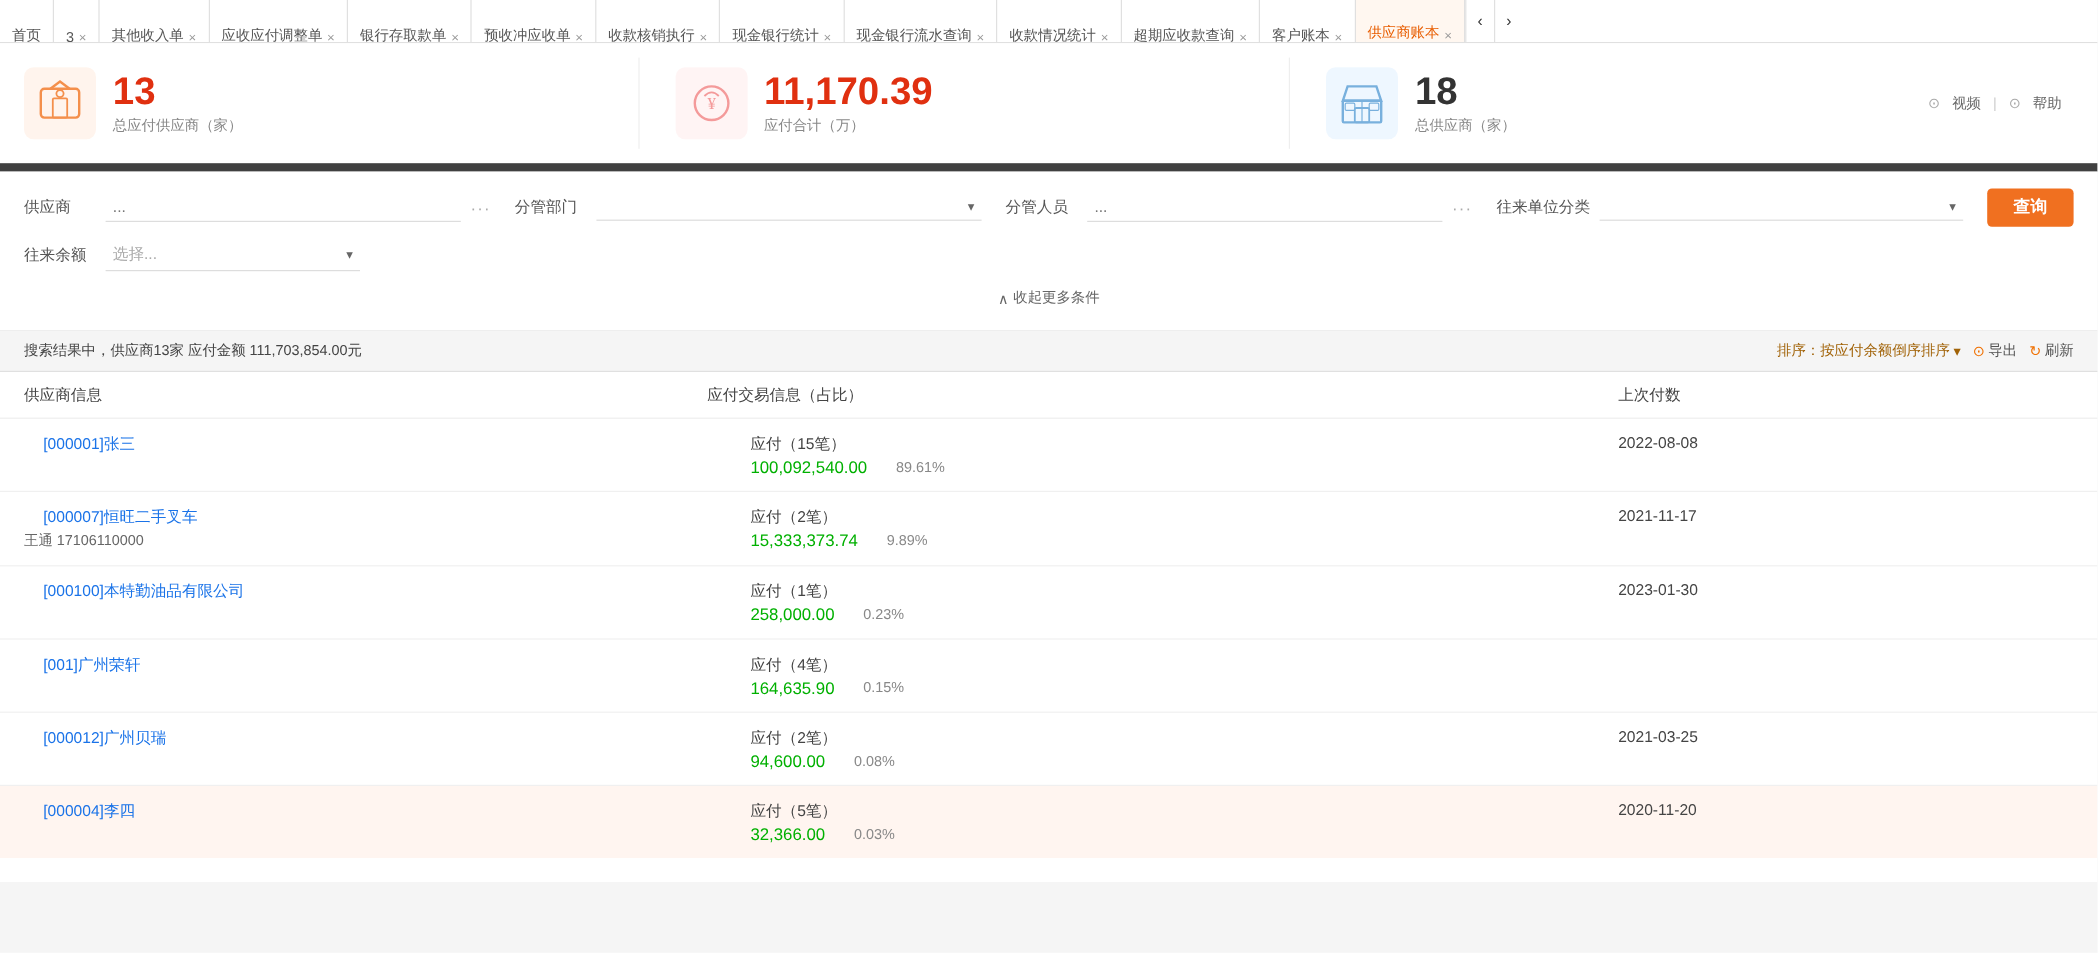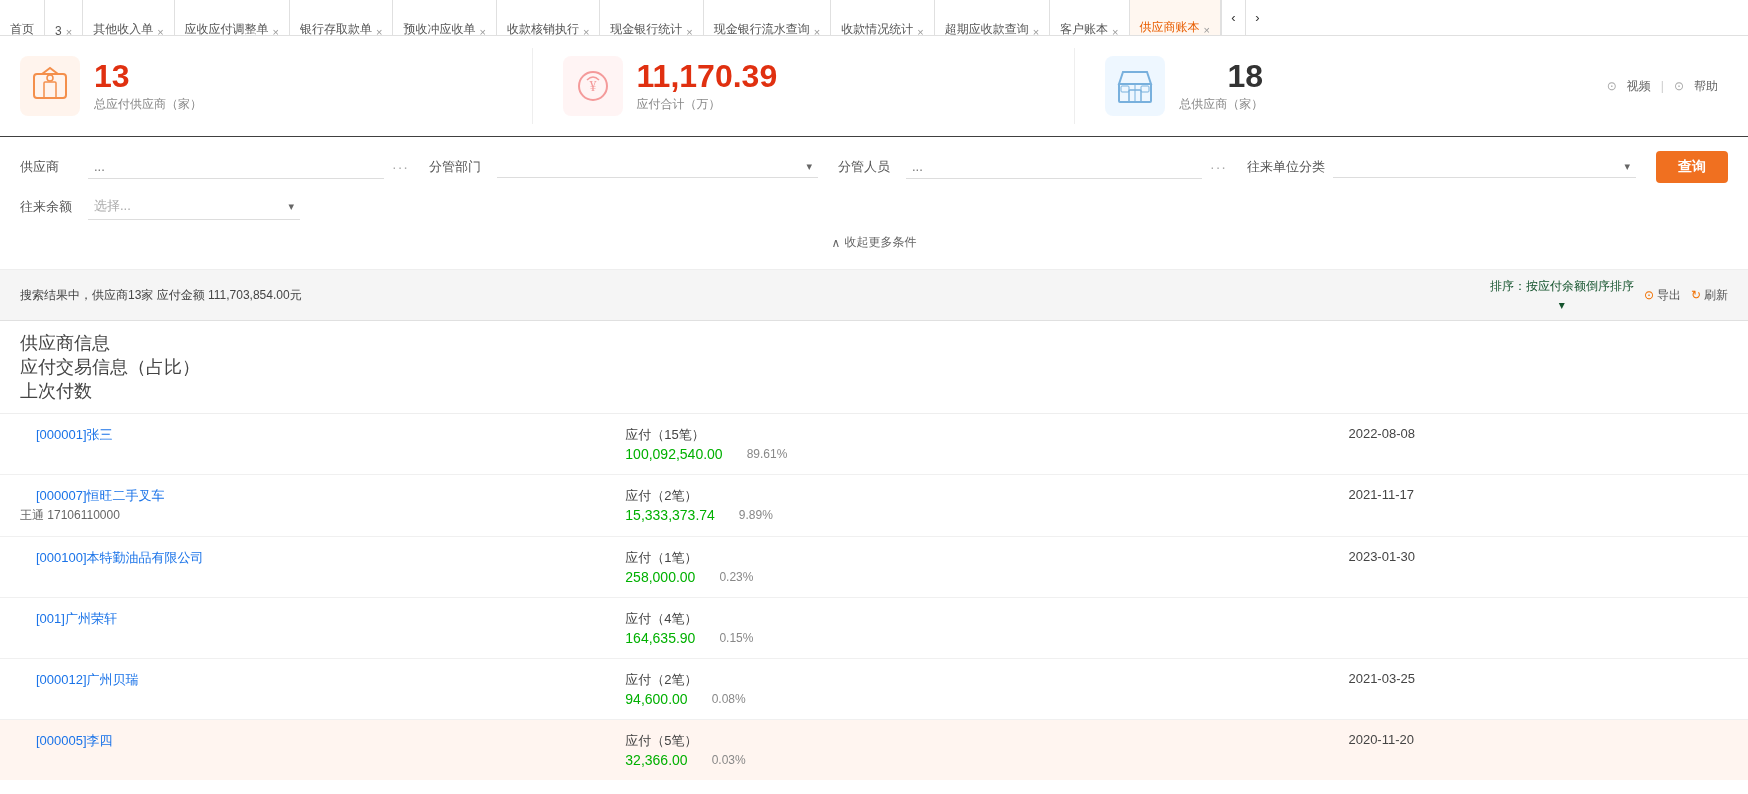"13" .summary-row { border-bottom: 1px solid #404040 -> 7px solid #404040 }
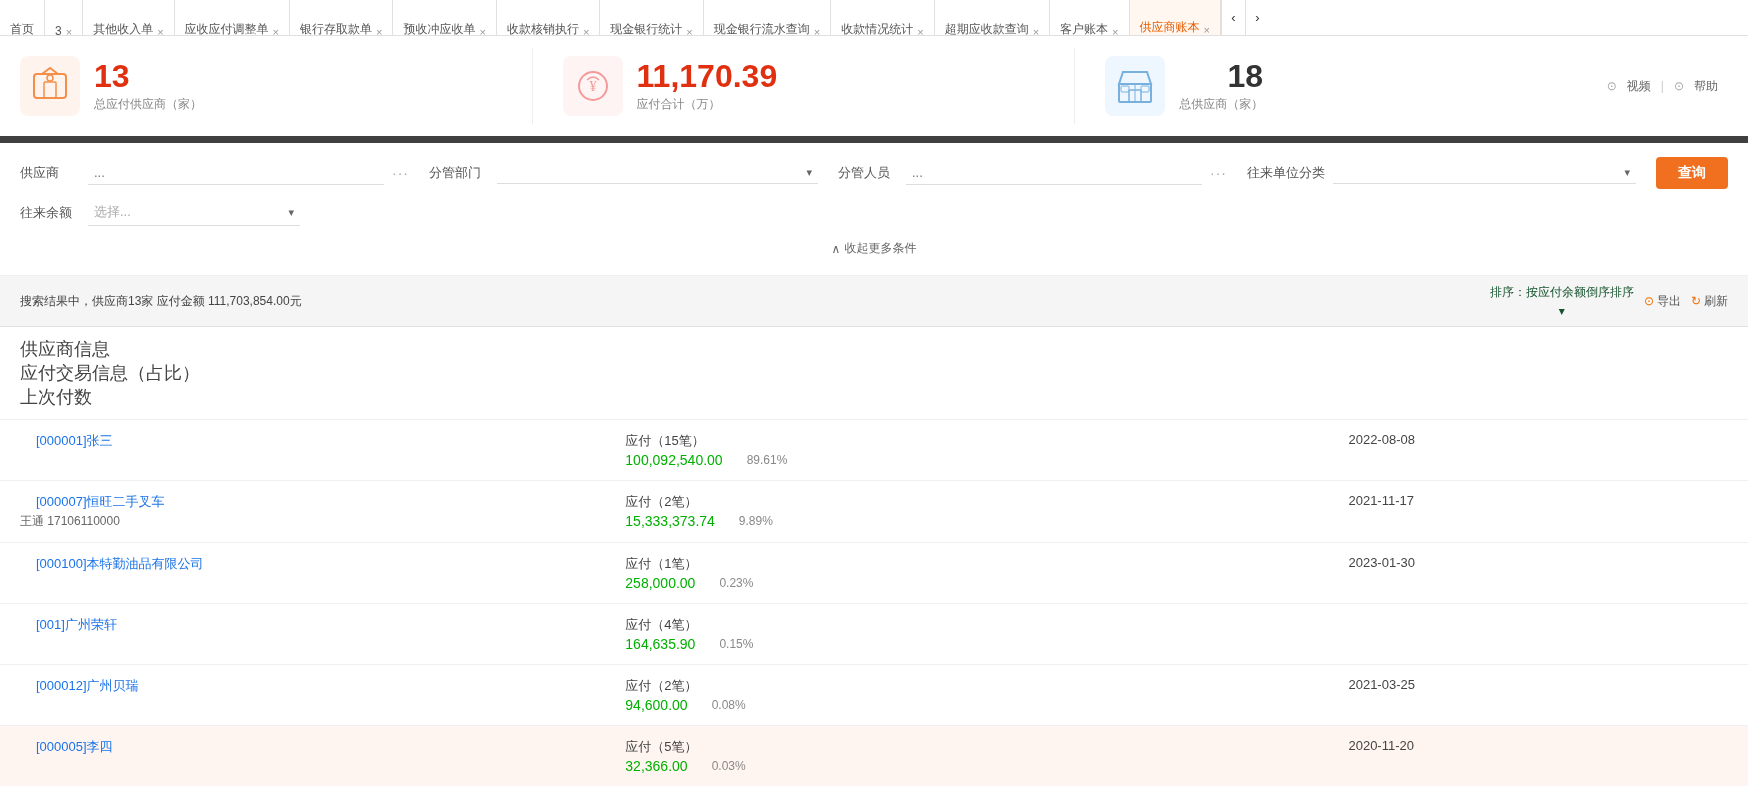"18" span.card-number { text-align: right -> none }
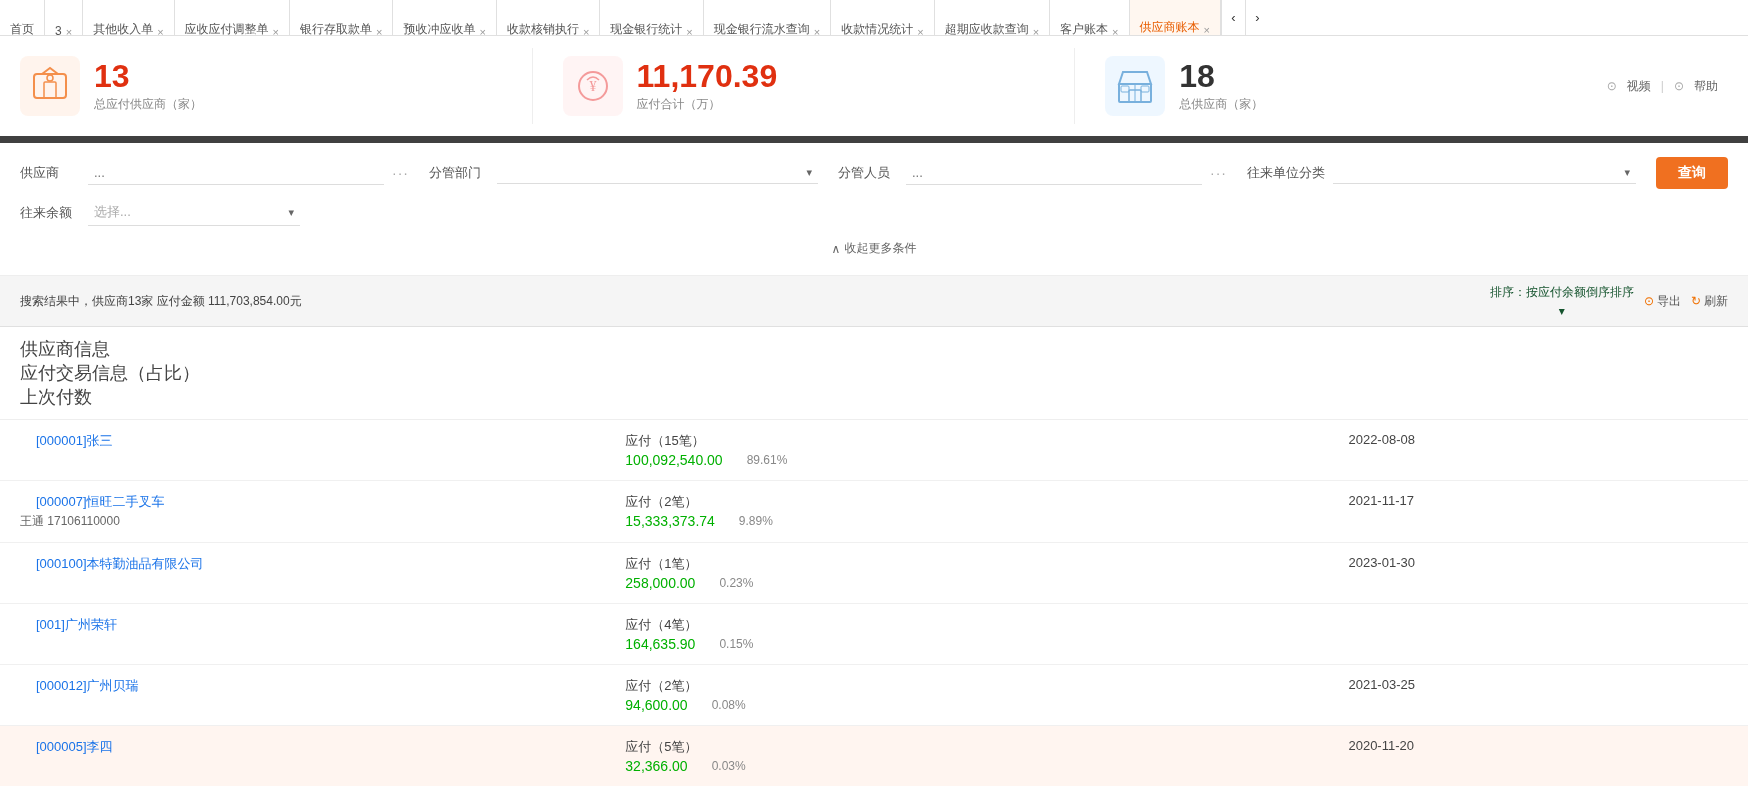"排序：按应付余额倒序排序" .sort-btn { color: #14532d -> #a16207; flex-direction: column -> none }
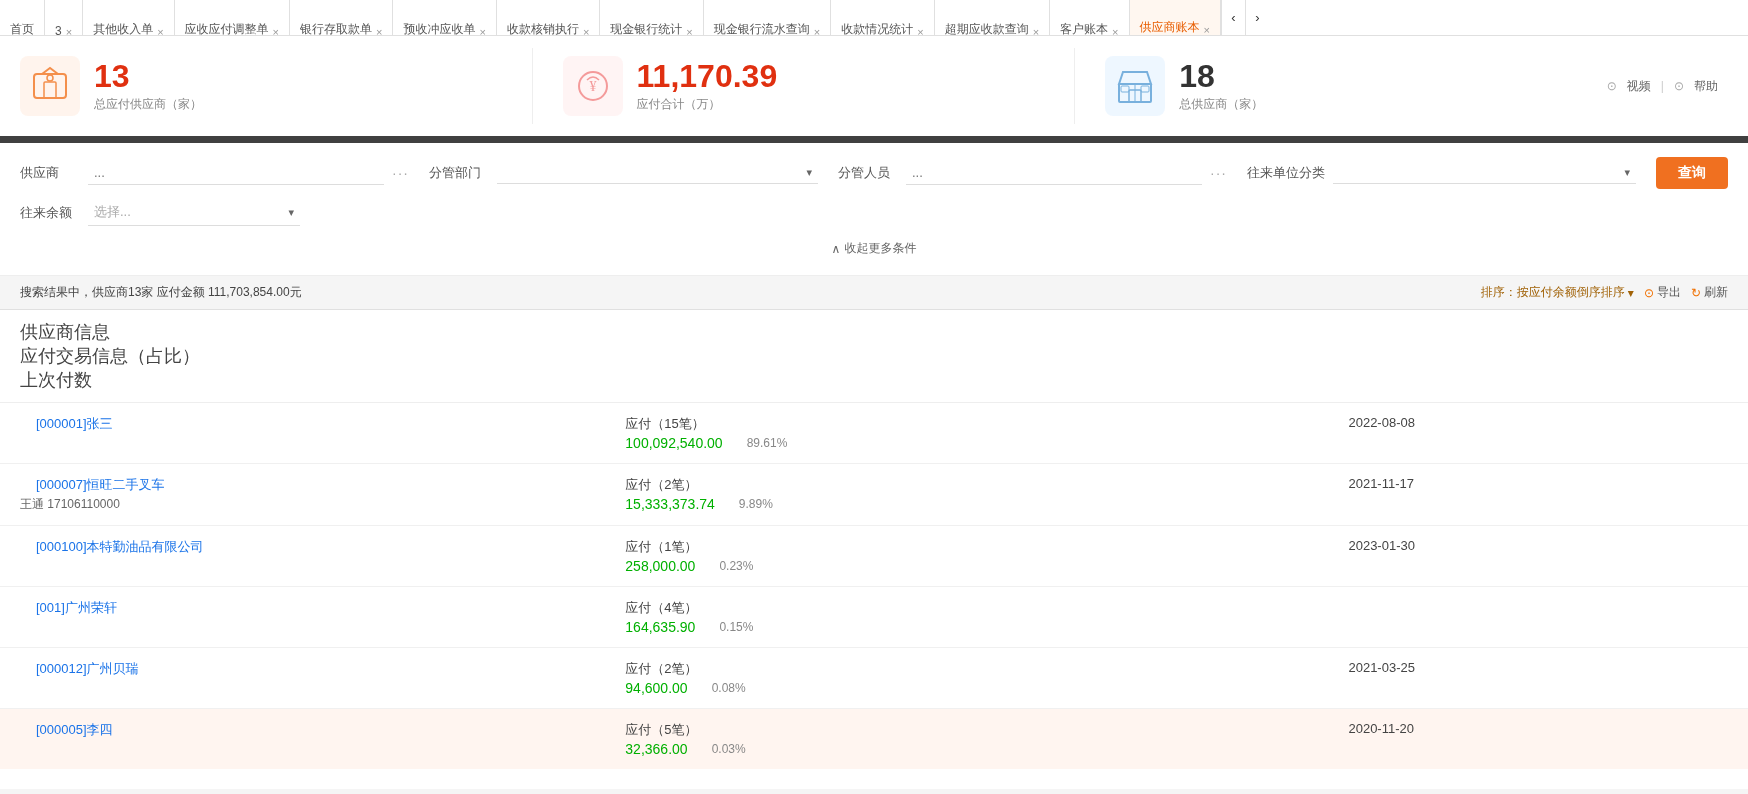"供应商信息" .table-header-row { flex-direction: column -> none; font-size: 18px -> 13px }
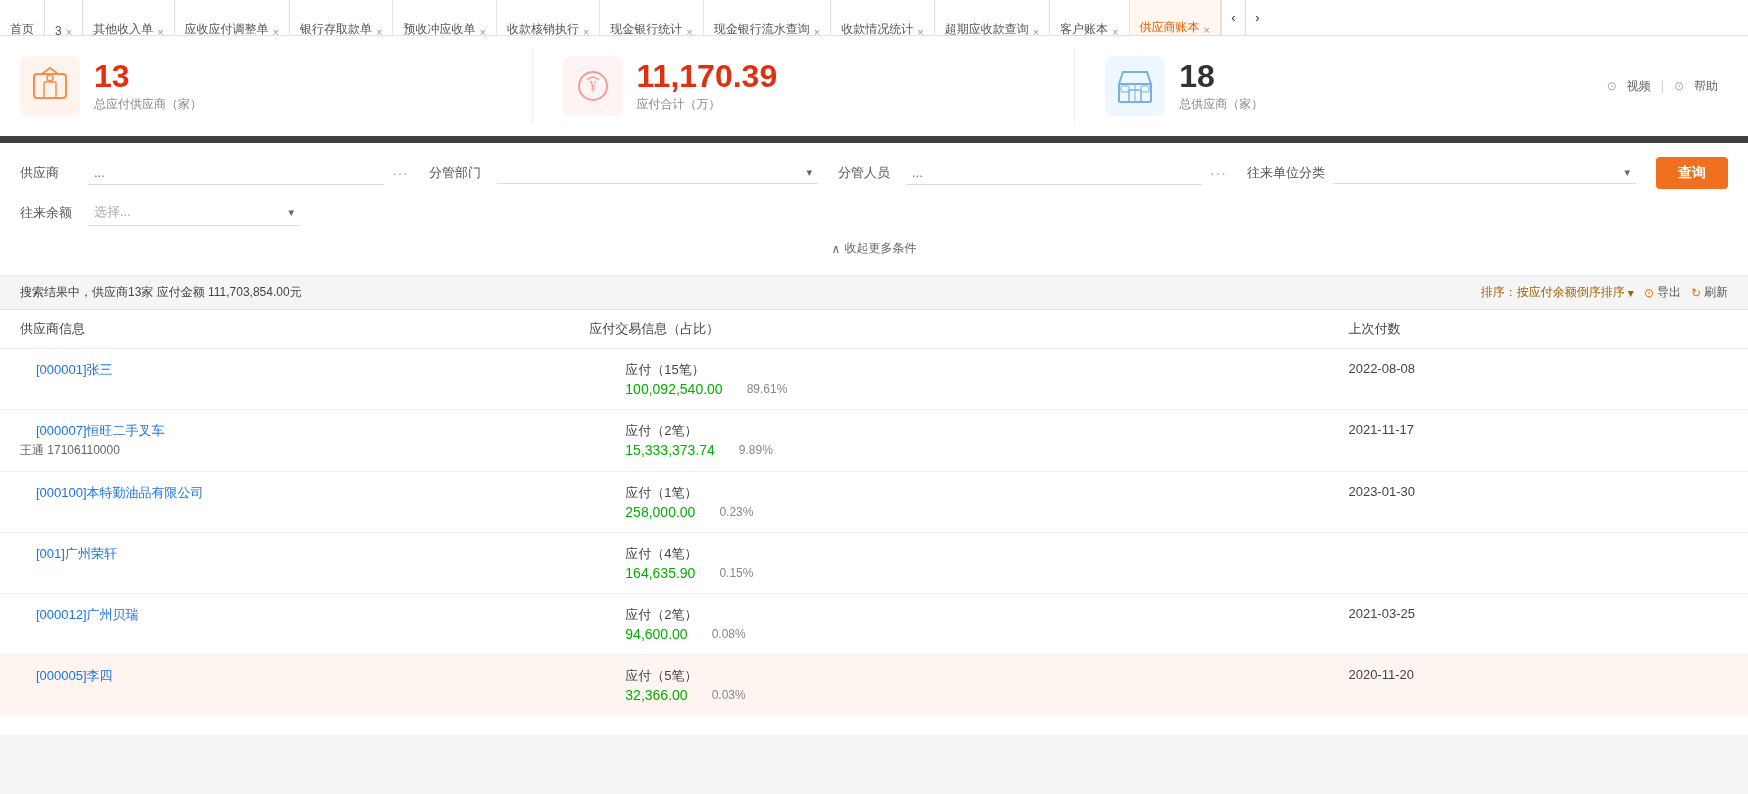"[000005]李四" a.supplier-link { text: 000005 -> 000004 }
